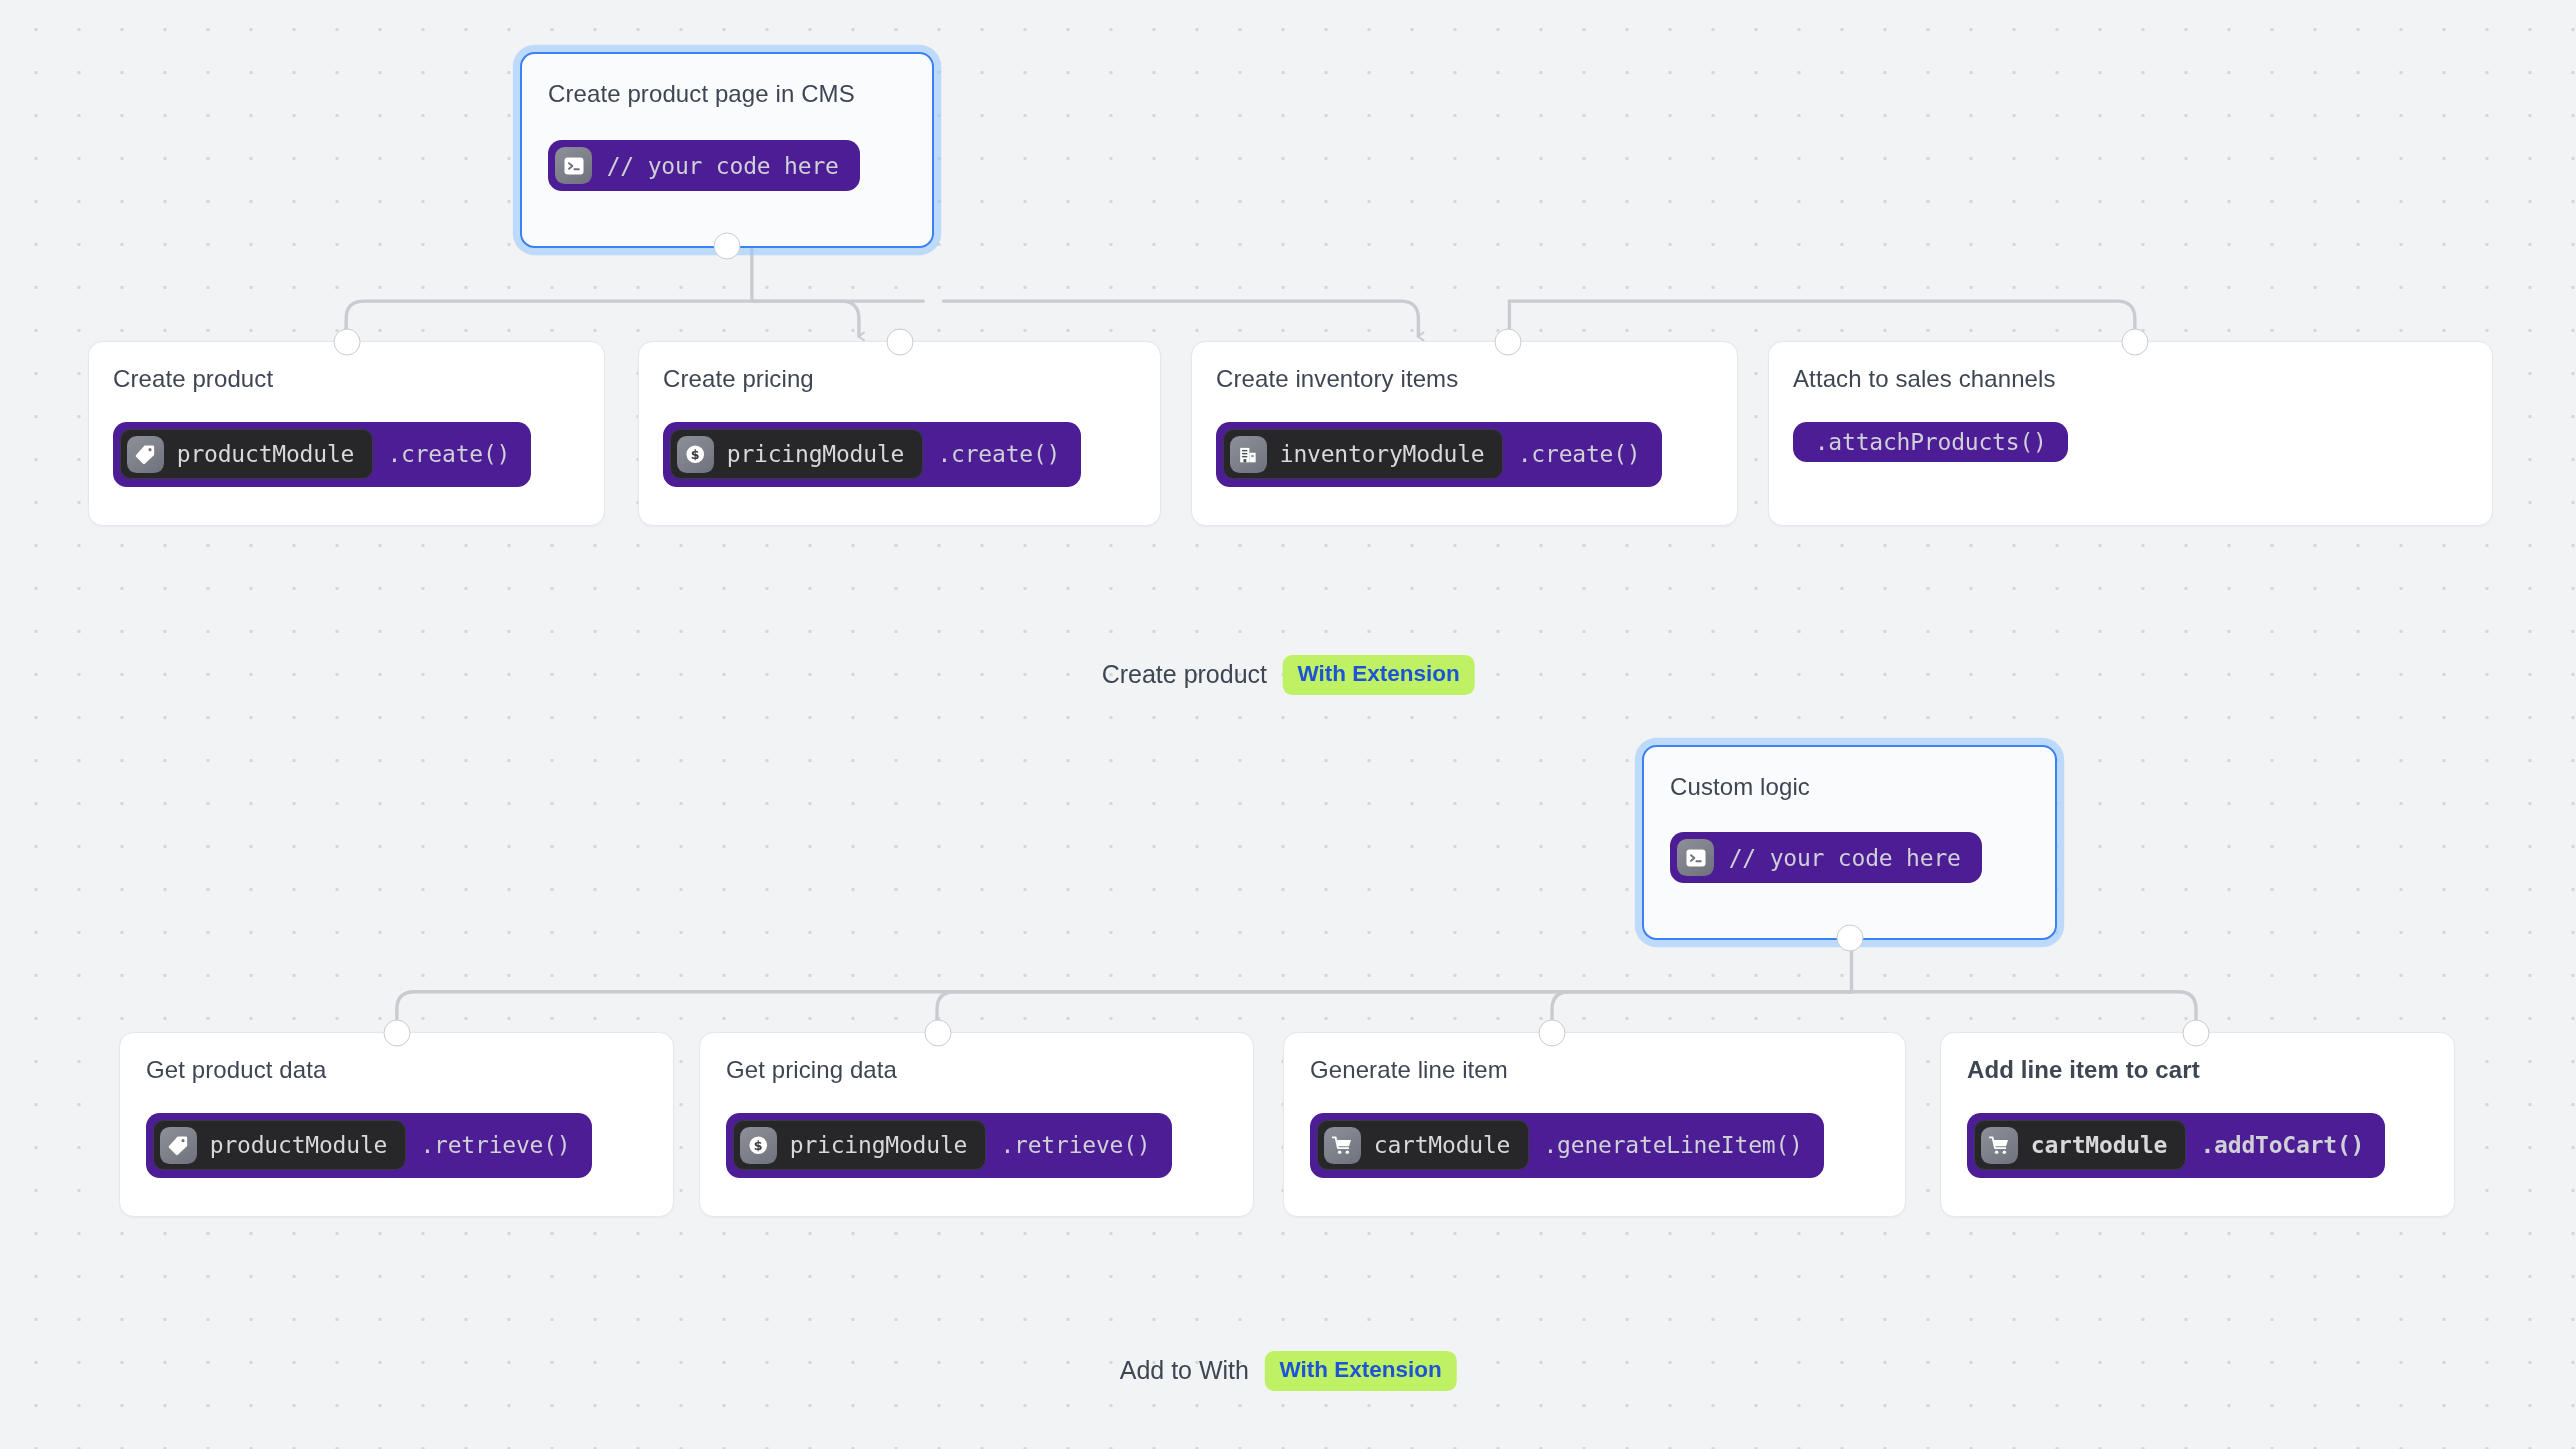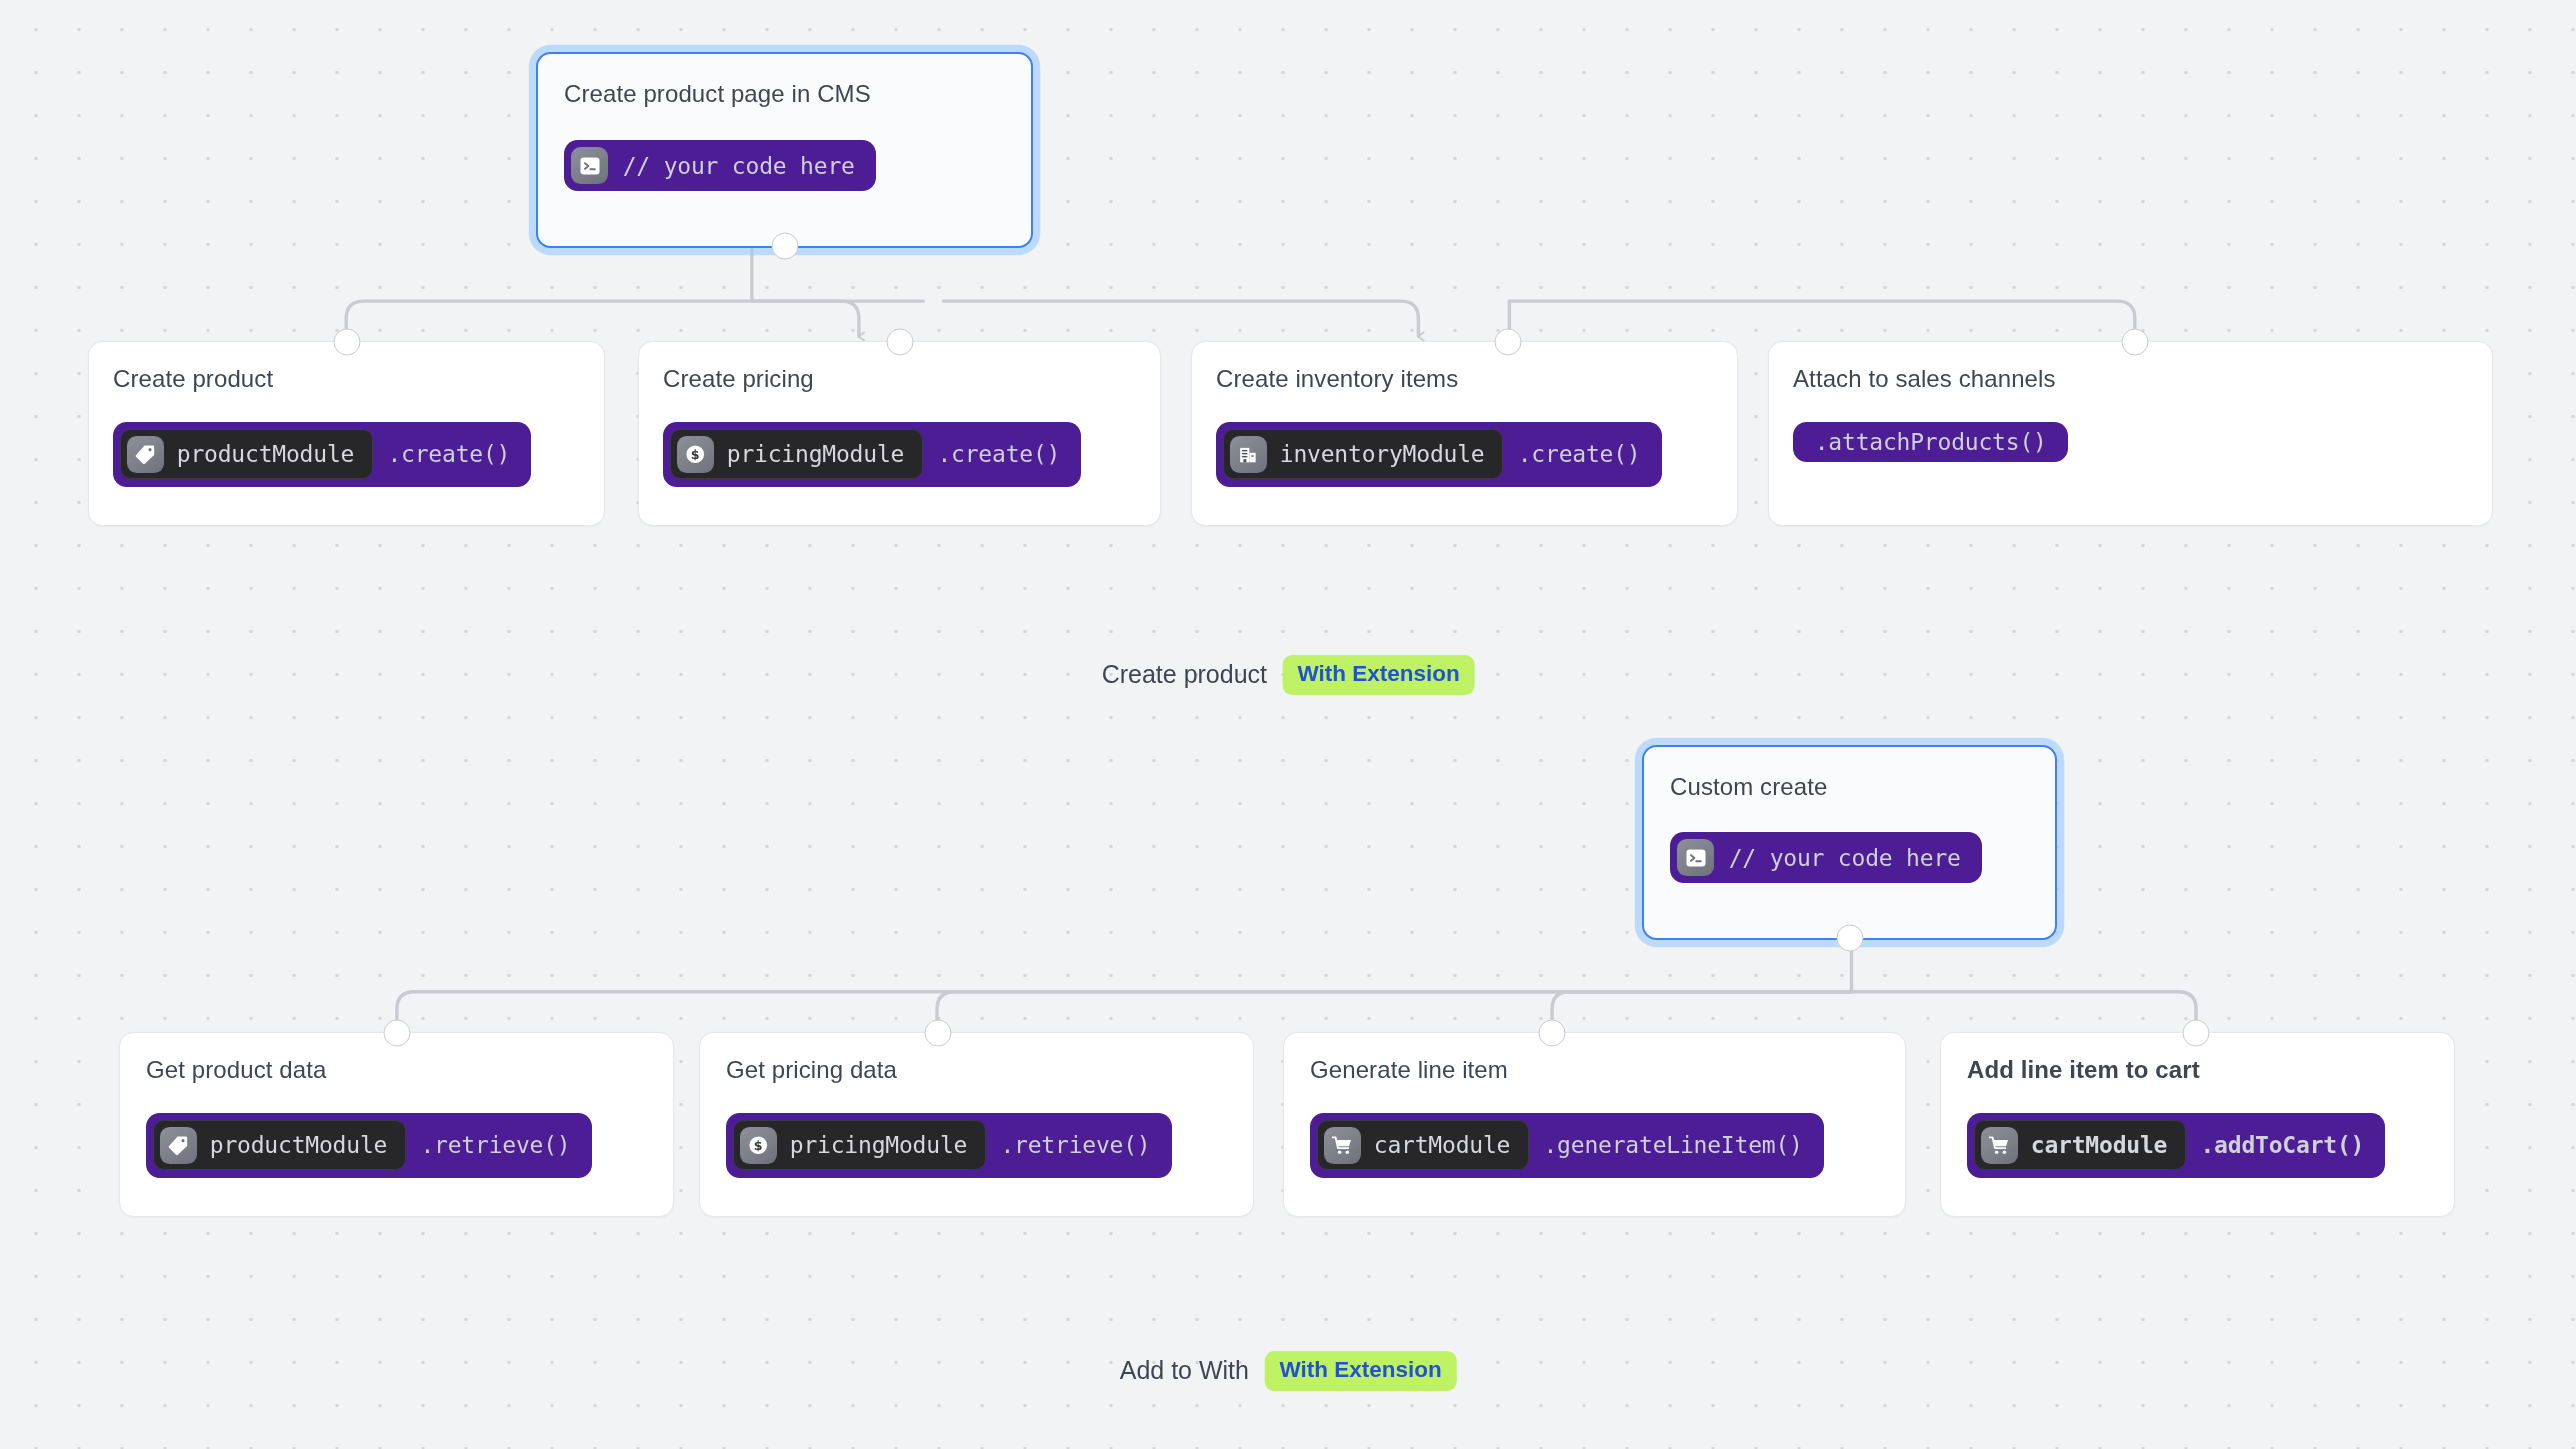"Create product page in CMS" div.node { left: 536px -> 520px; width: 497px -> 414px }
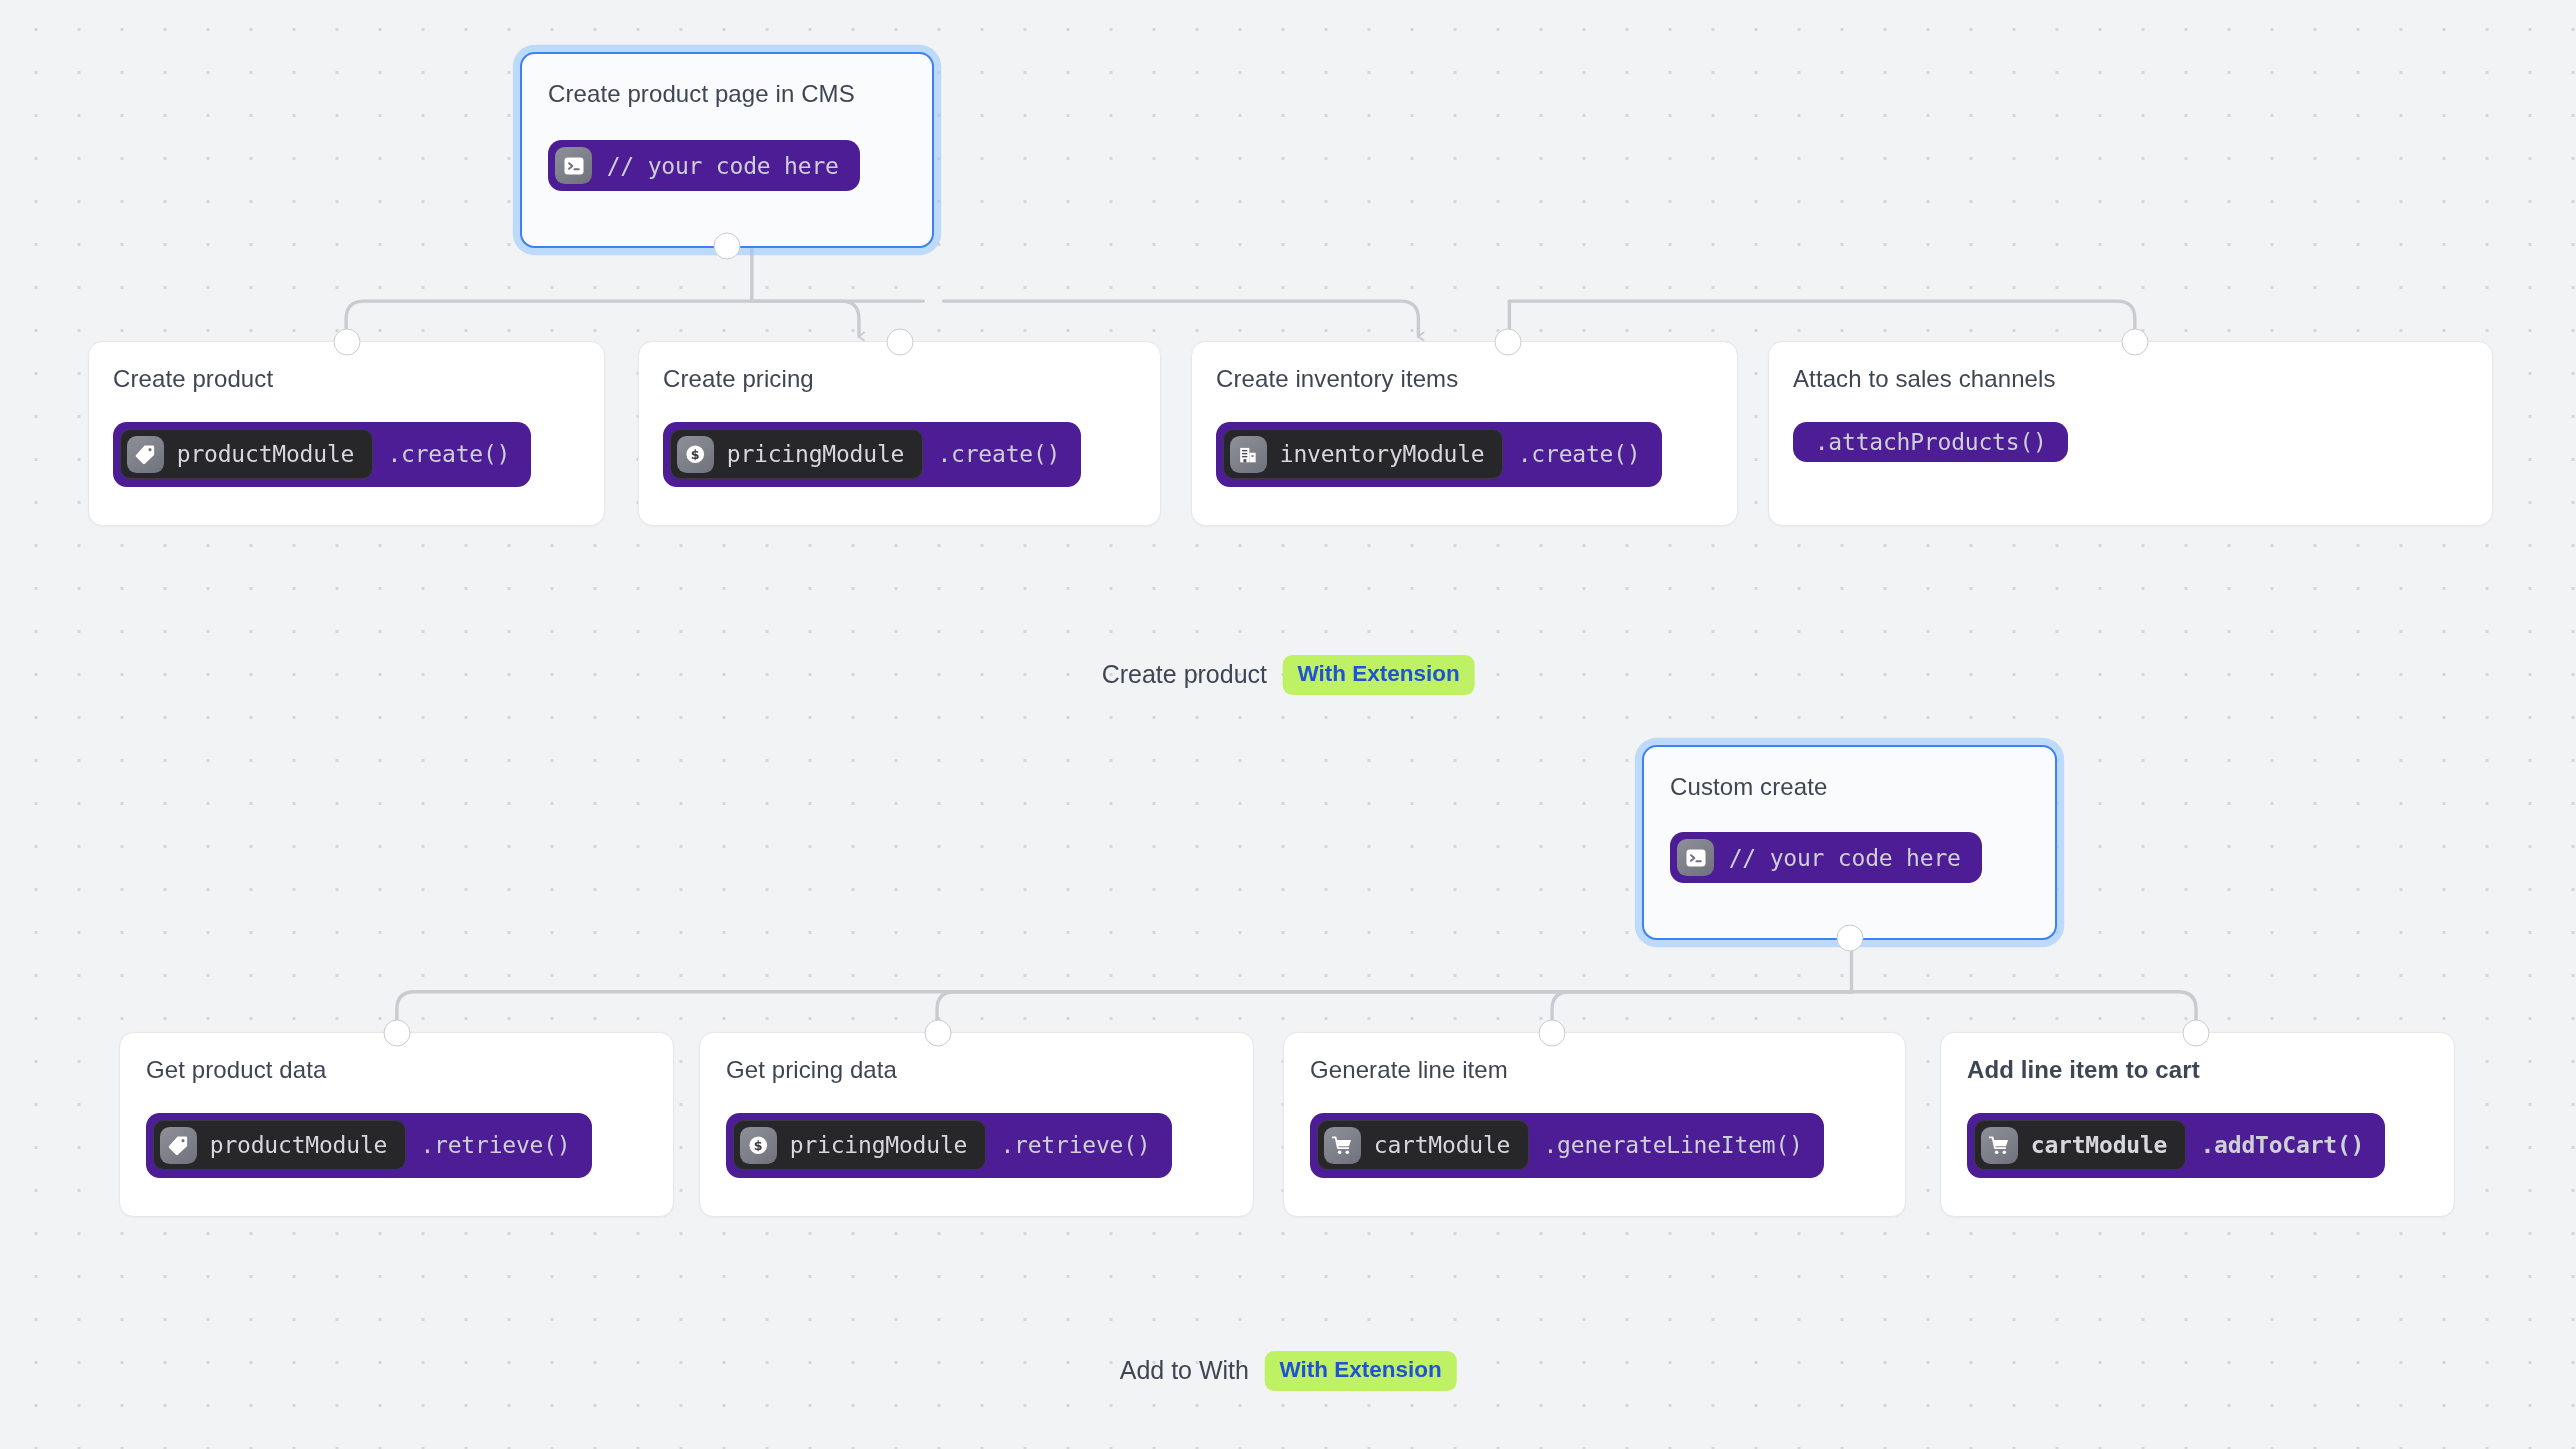"Custom create" div.node-title { text: create -> logic }
